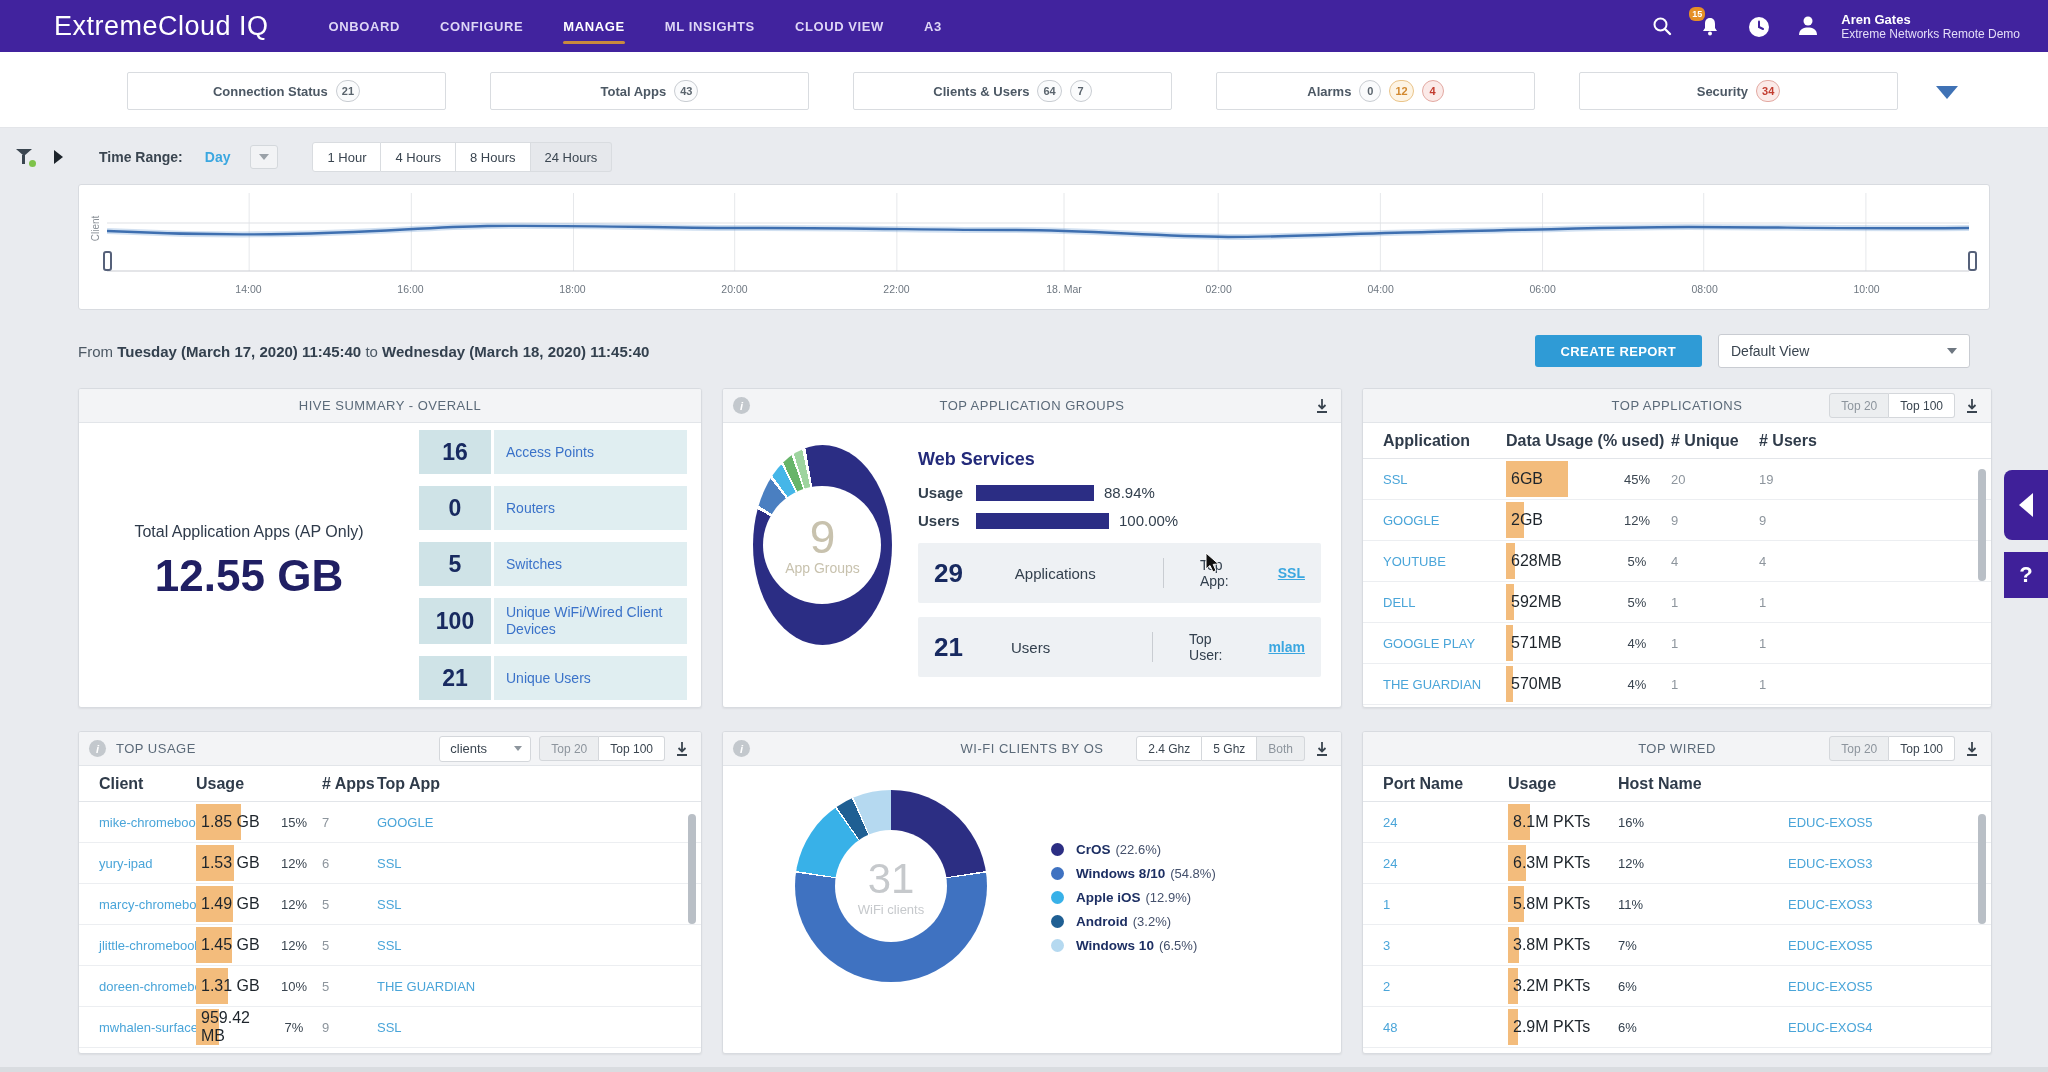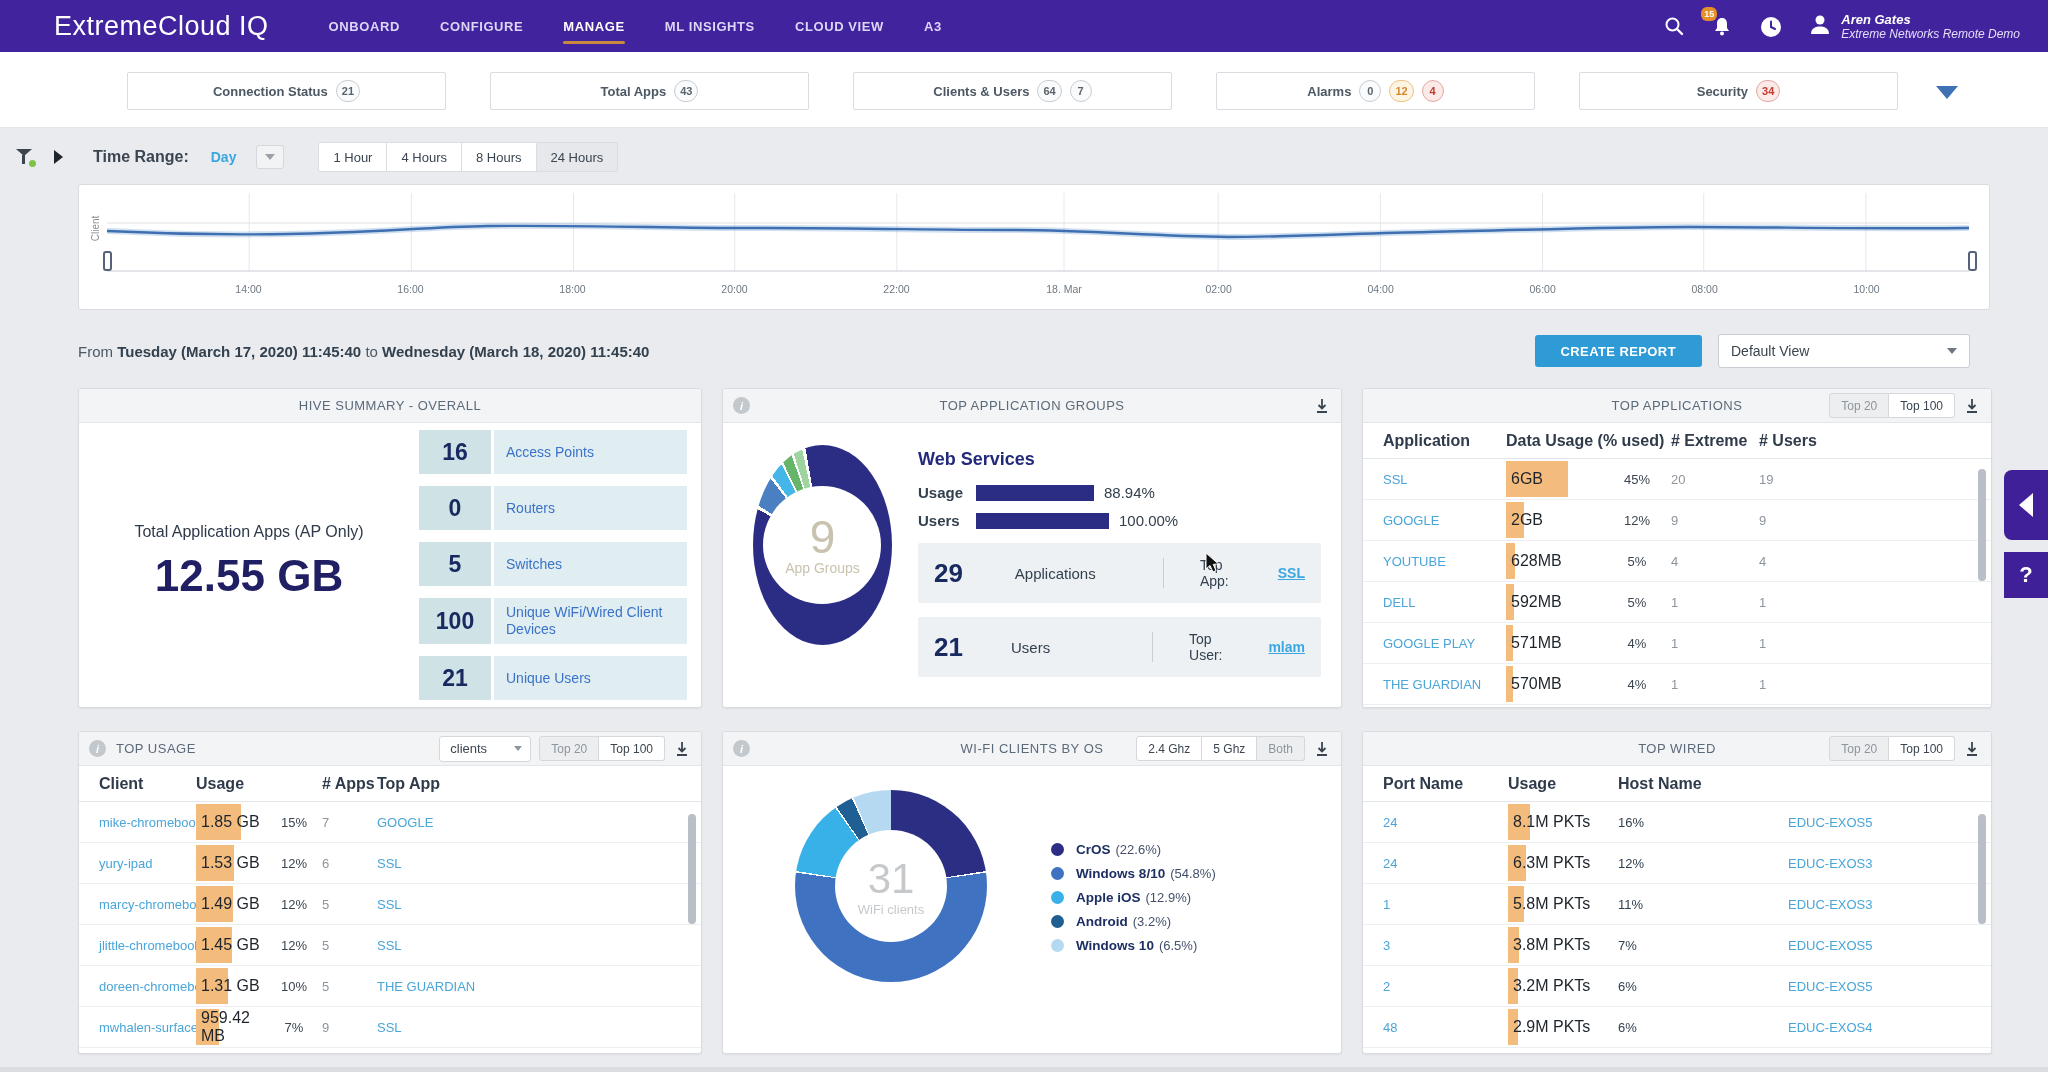"Aren Gates" .user-chip { align-items: none -> center; font-style: italic -> none; gap: 8px -> 20px }
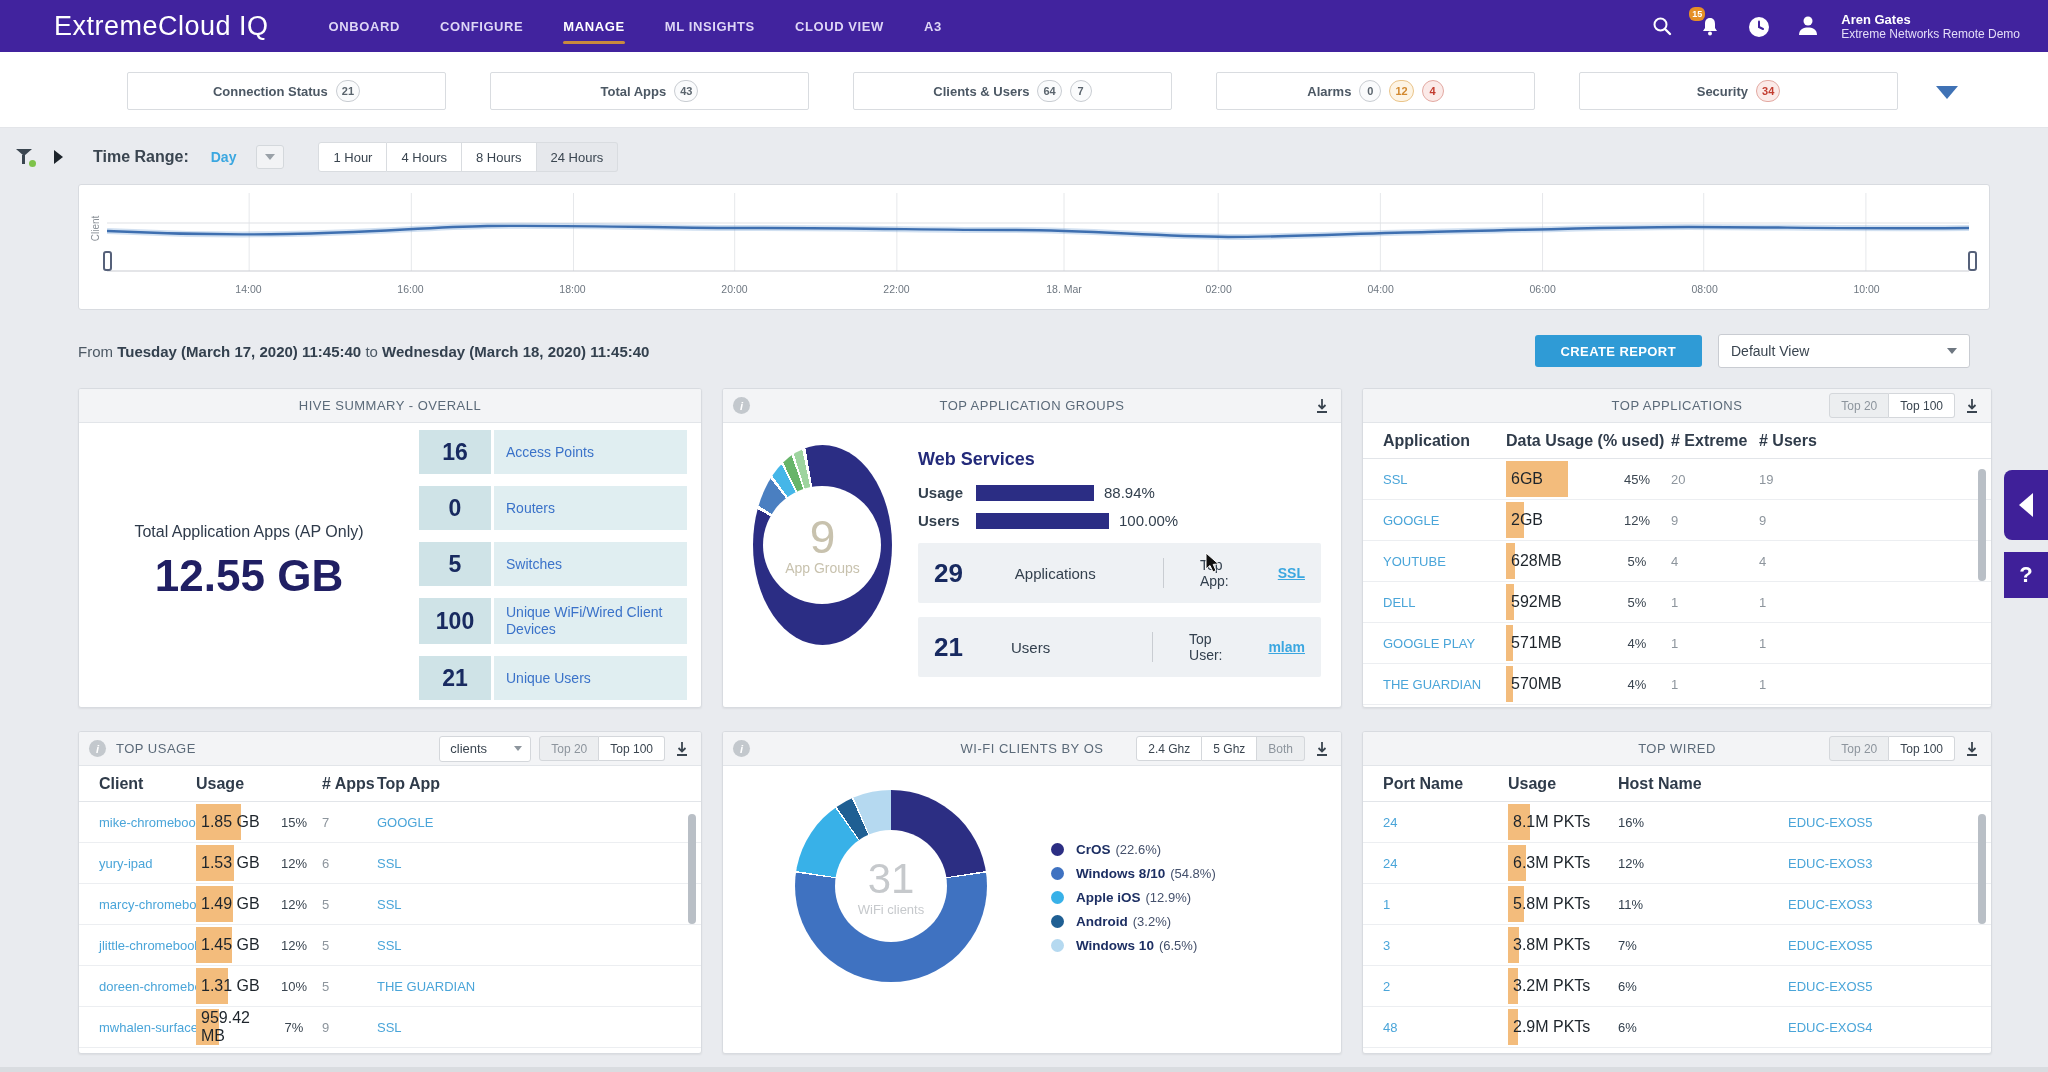"Time Range:" .tr-label { font-size: 16px -> 14px; margin-left: 14px -> 20px }
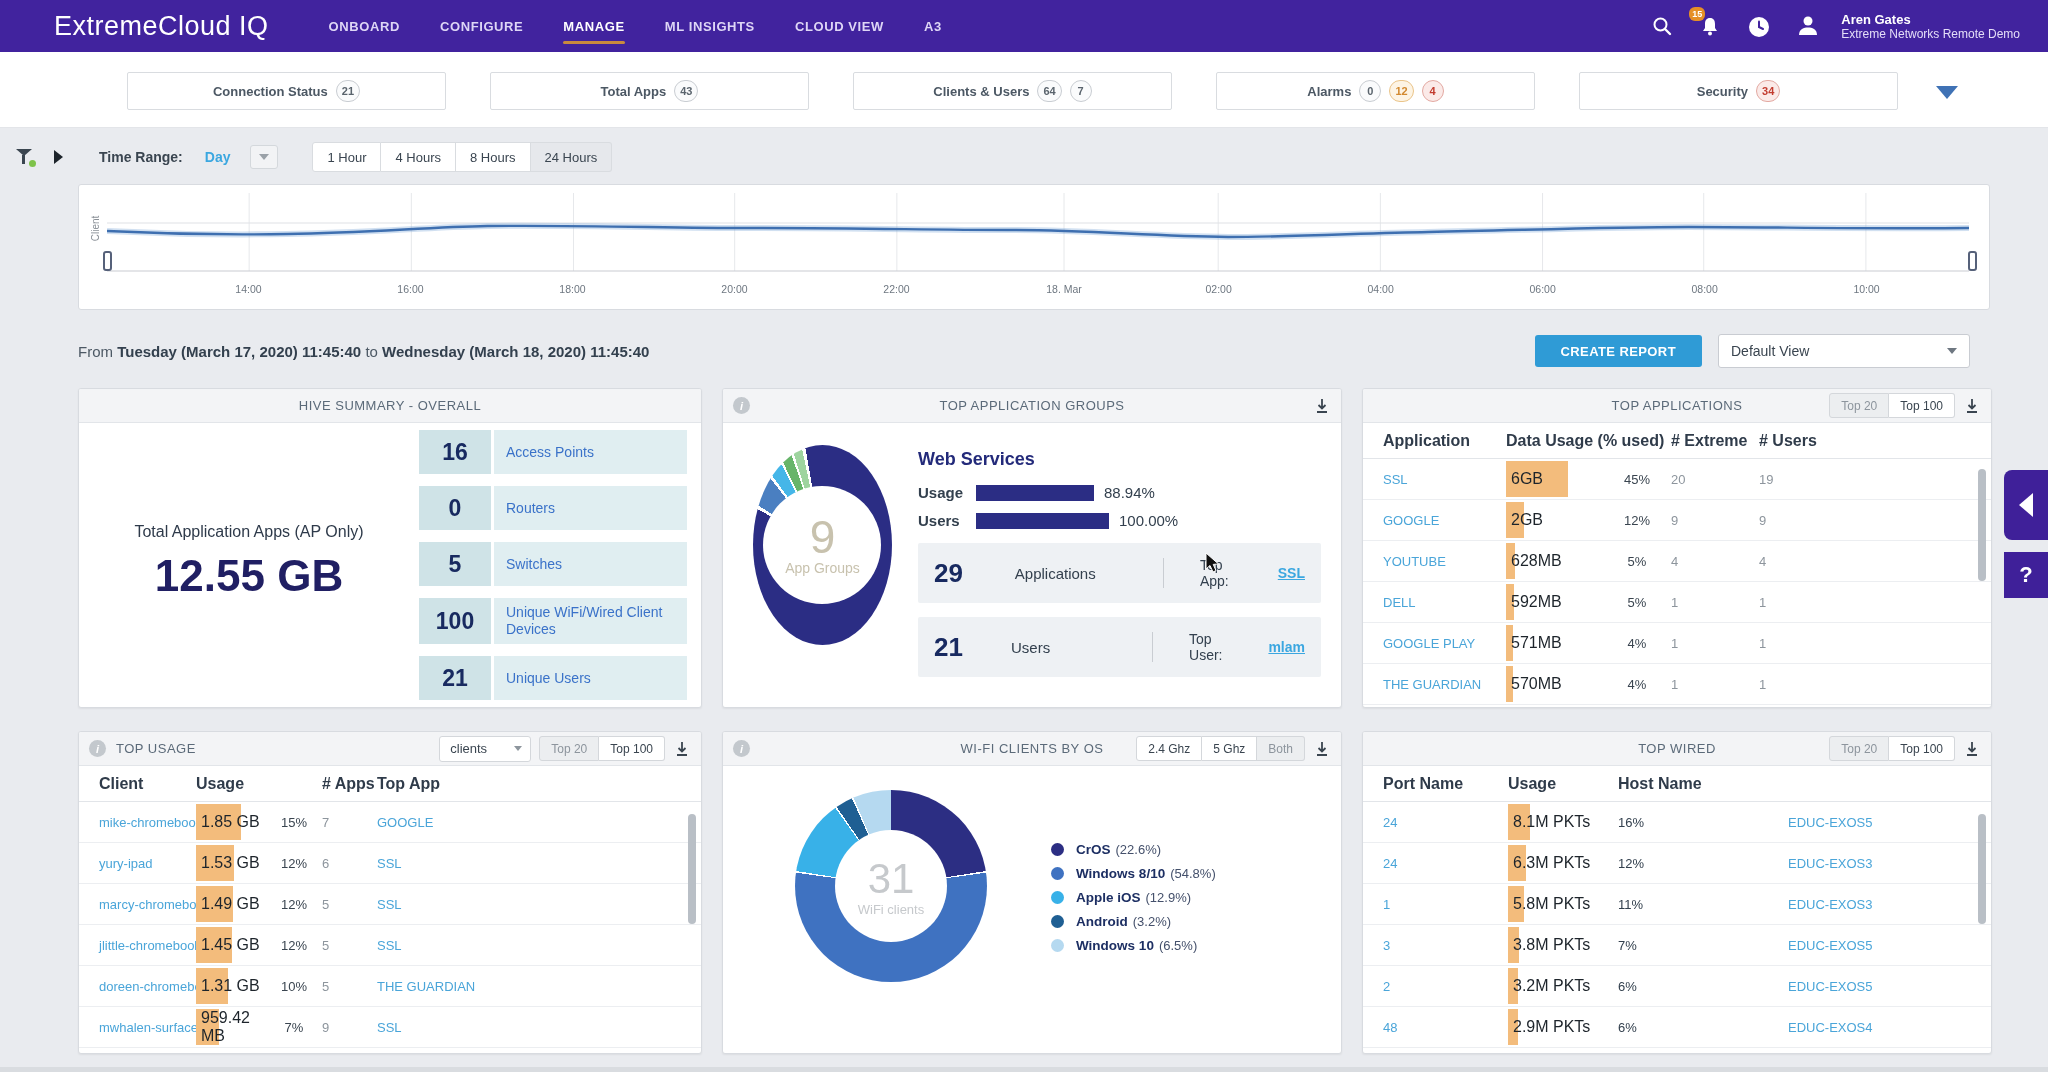"# Extreme" span.th { text: Extreme -> Unique }
